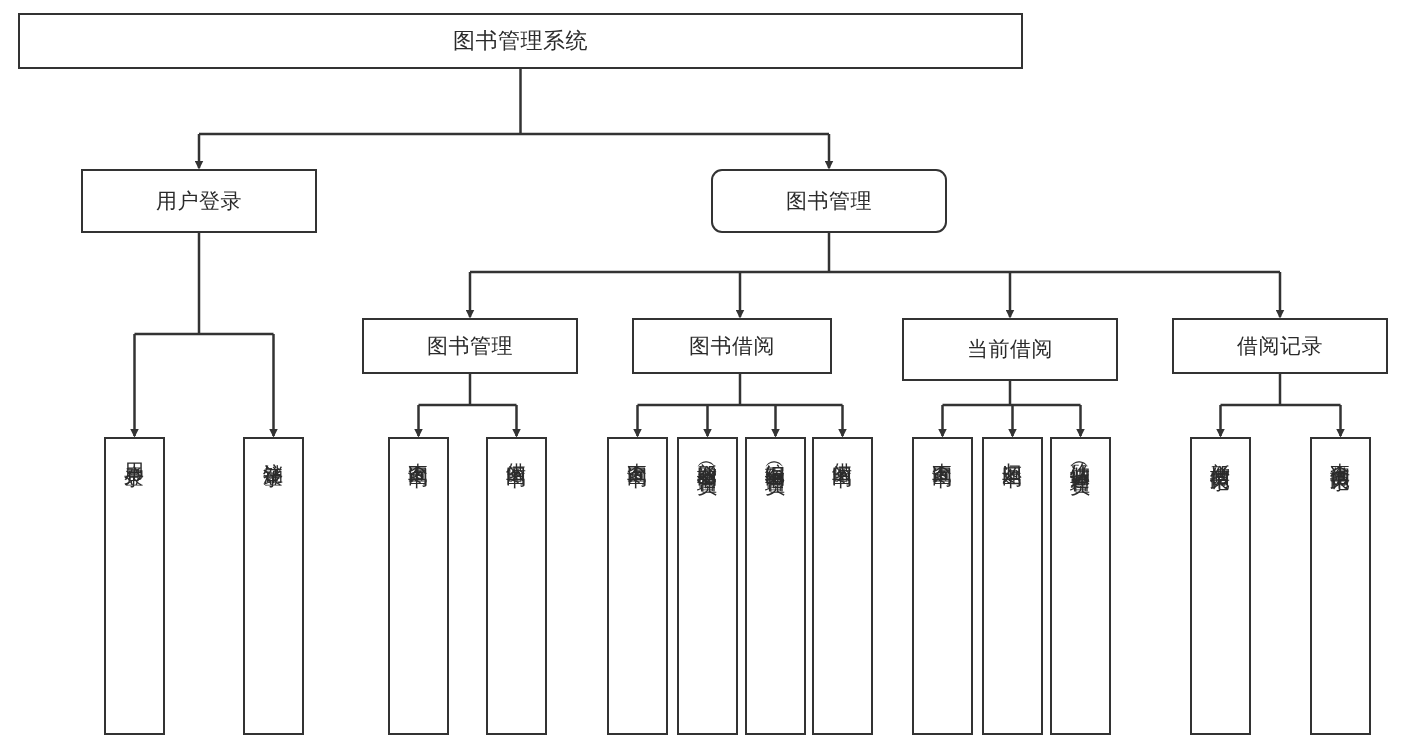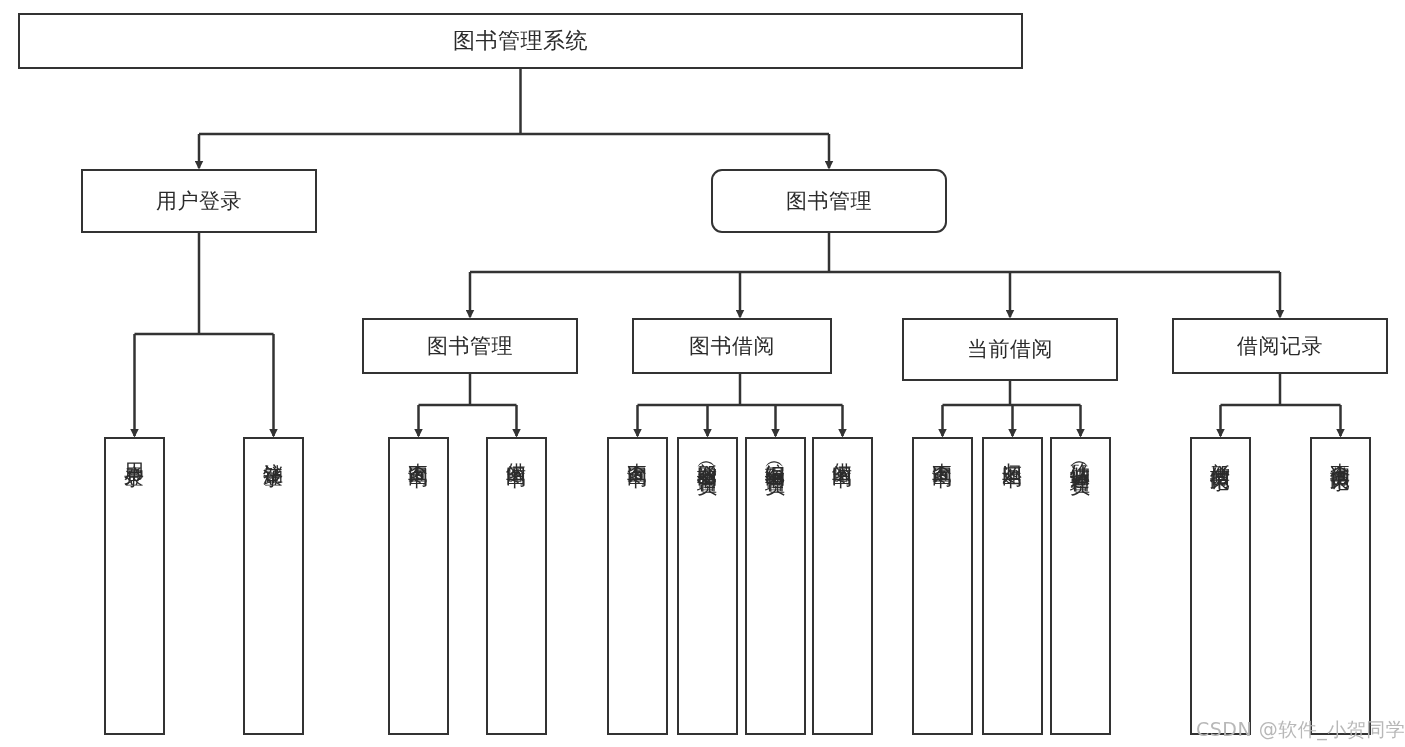"CSDN @软件_小贺同学" div { html: <div>CSDN @软件_小贺同学</div> -> none }
